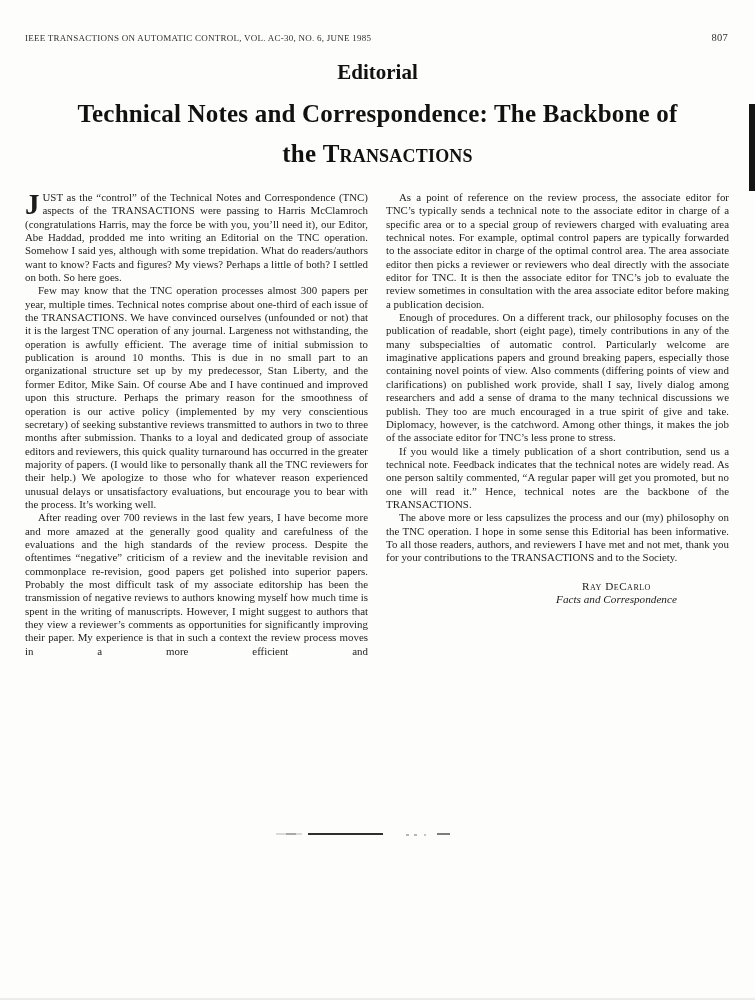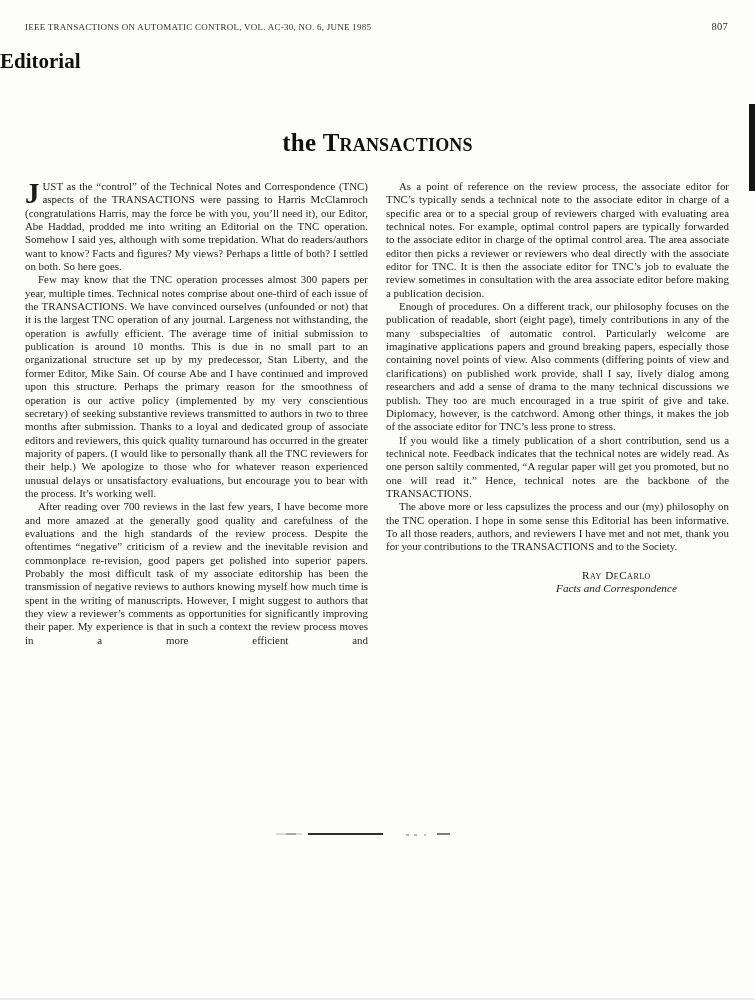"IEEE TRANSACTIONS ON AUTOMATIC CONTROL," .header { padding: 21px 27px 0 25px -> 32px 27px 0 25px }
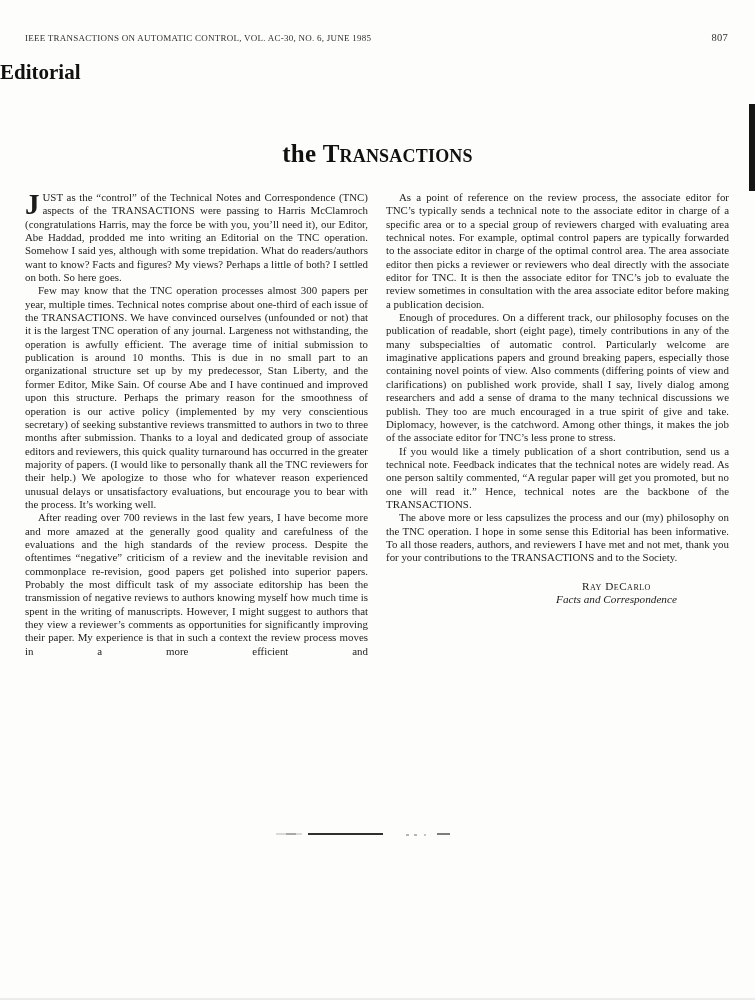"Editorial" .section-title { text-align: none -> center }
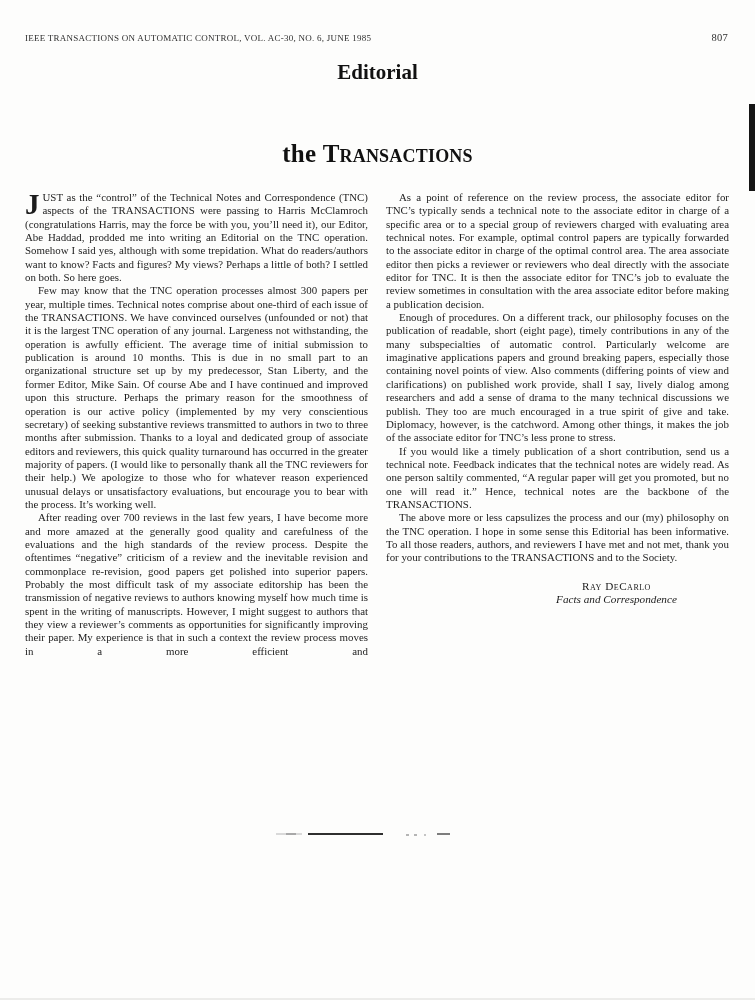"Technical Notes and Correspondence: The" span { html: none -> <span>Technical Notes and Correspondence: The Backbone of</span> }
